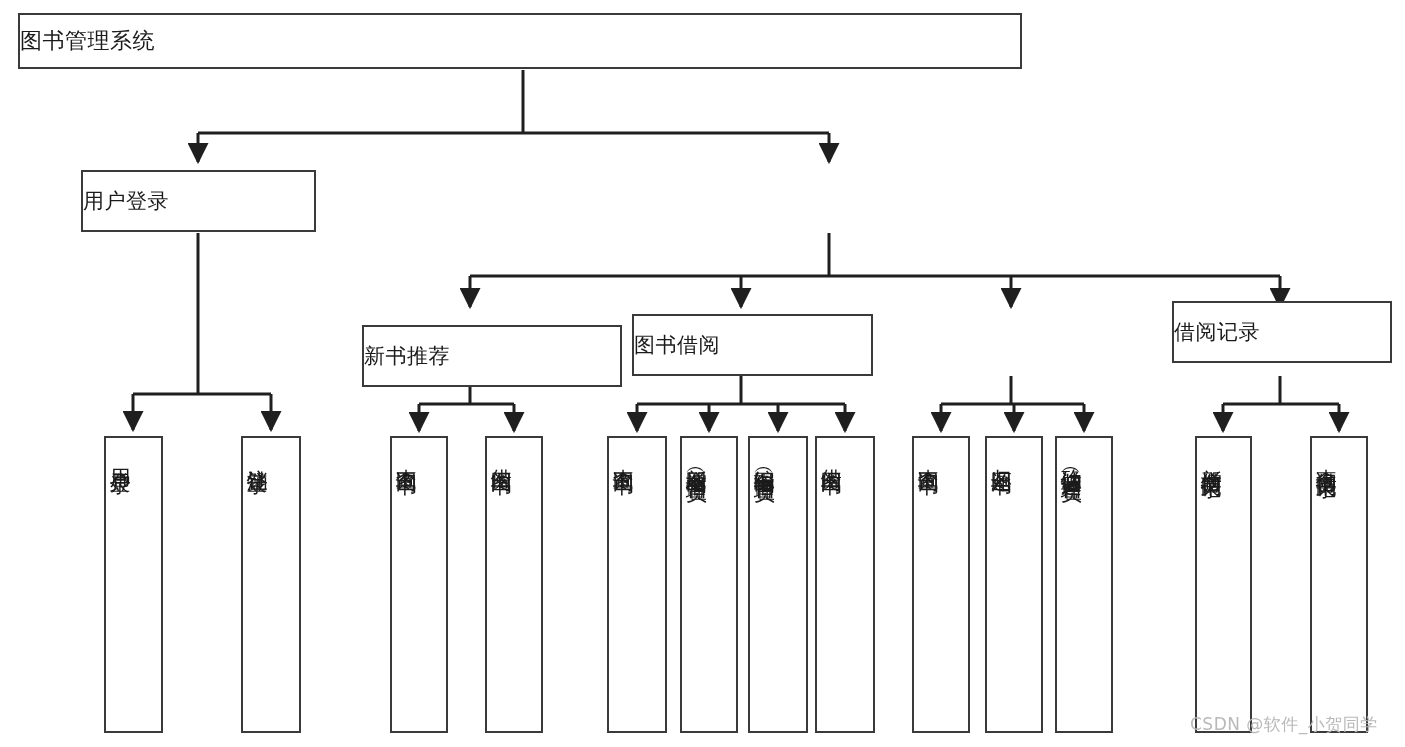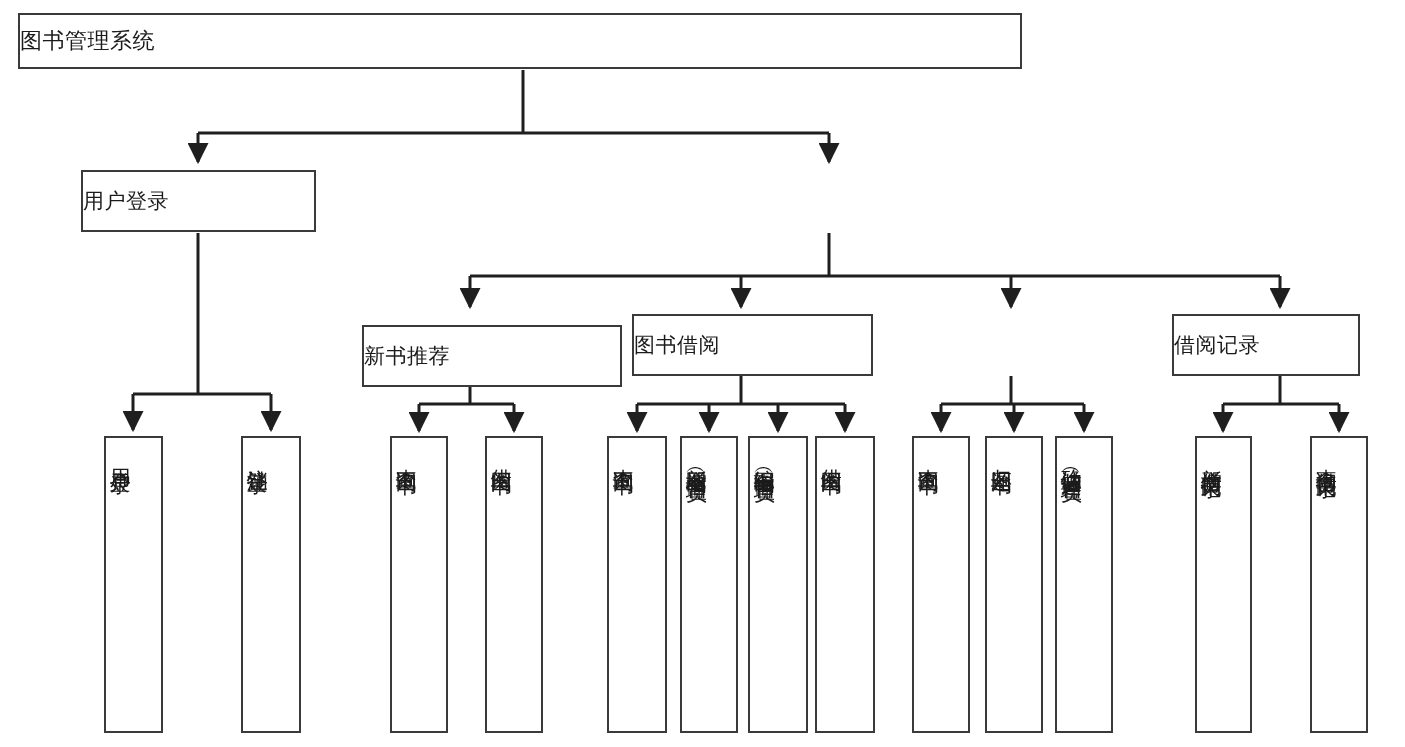"借阅记录" div.node { top: 314px -> 301px; width: 188px -> 220px }
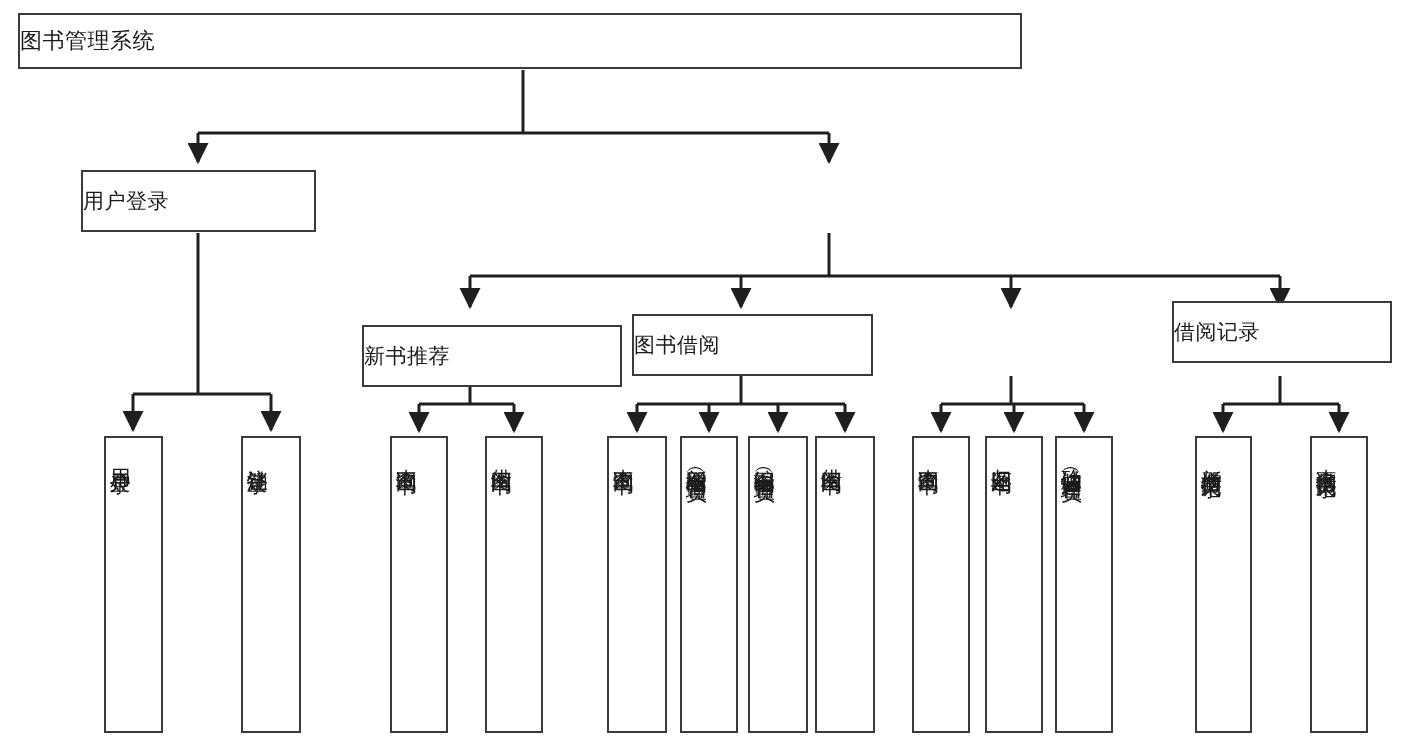"CSDN @软件_小贺同学" div.watermark { html: none -> <div>CSDN @软件_小贺同学</div> }
